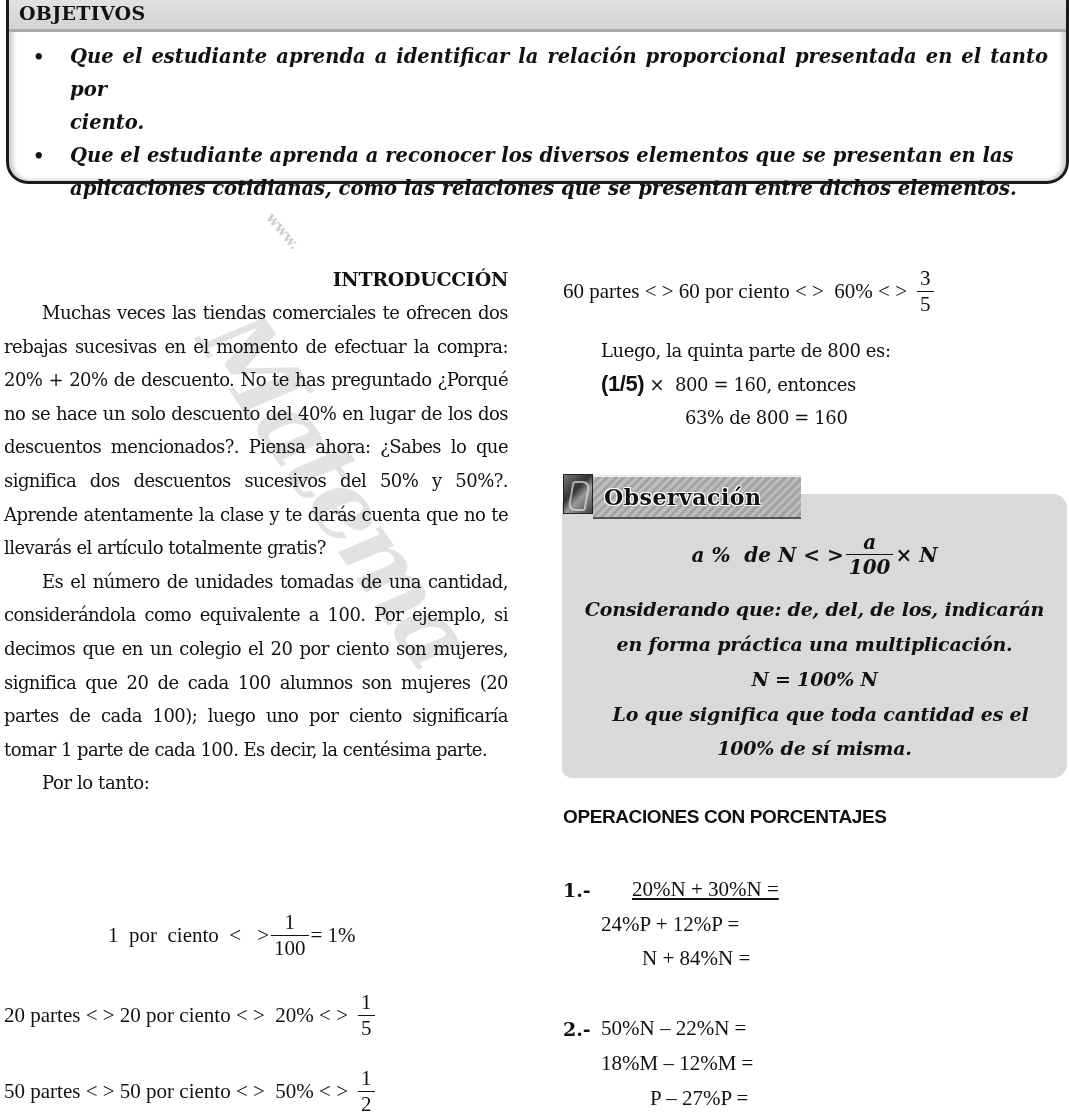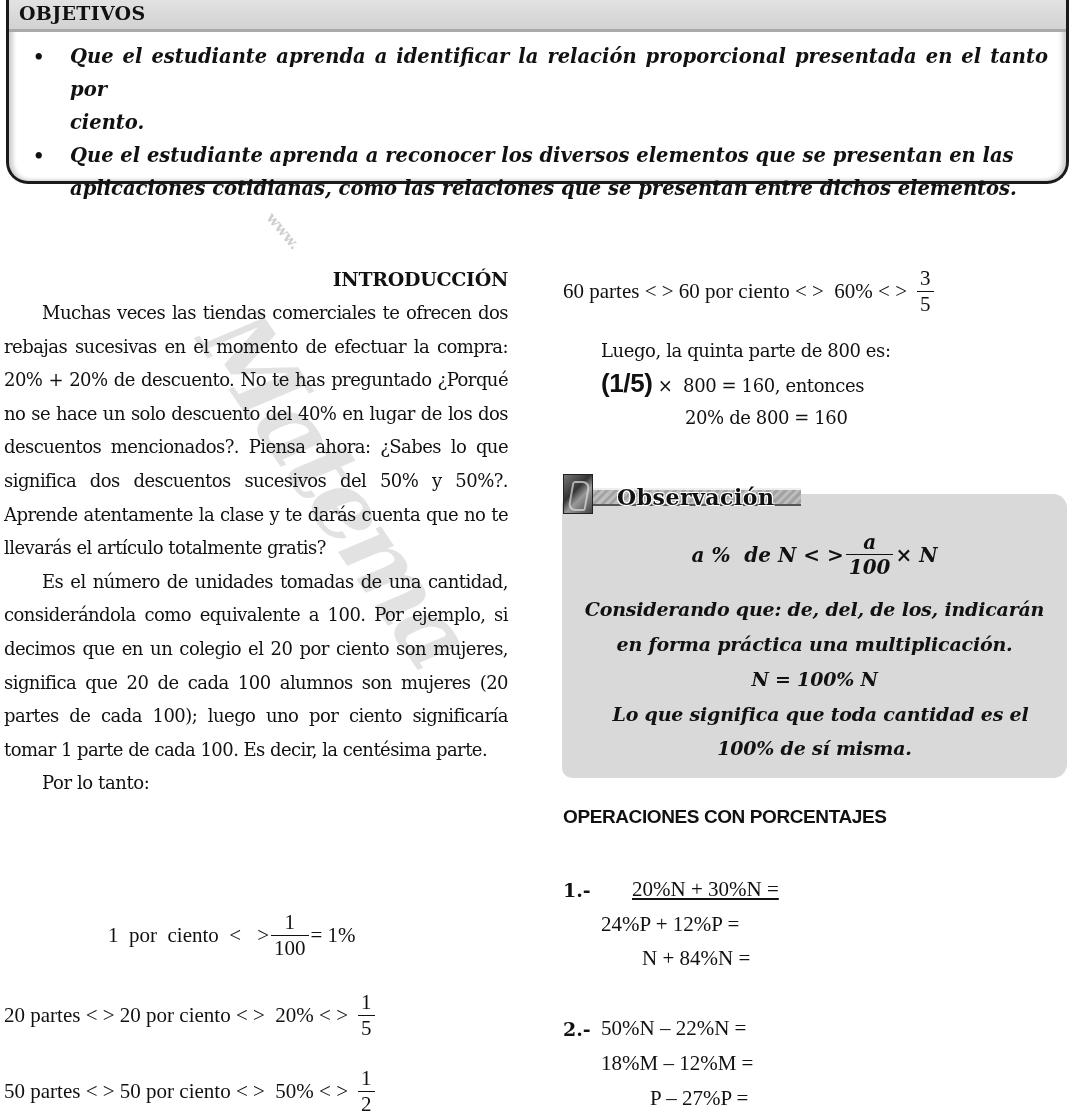"(1/5)" span { font-size: 26px -> 22px }
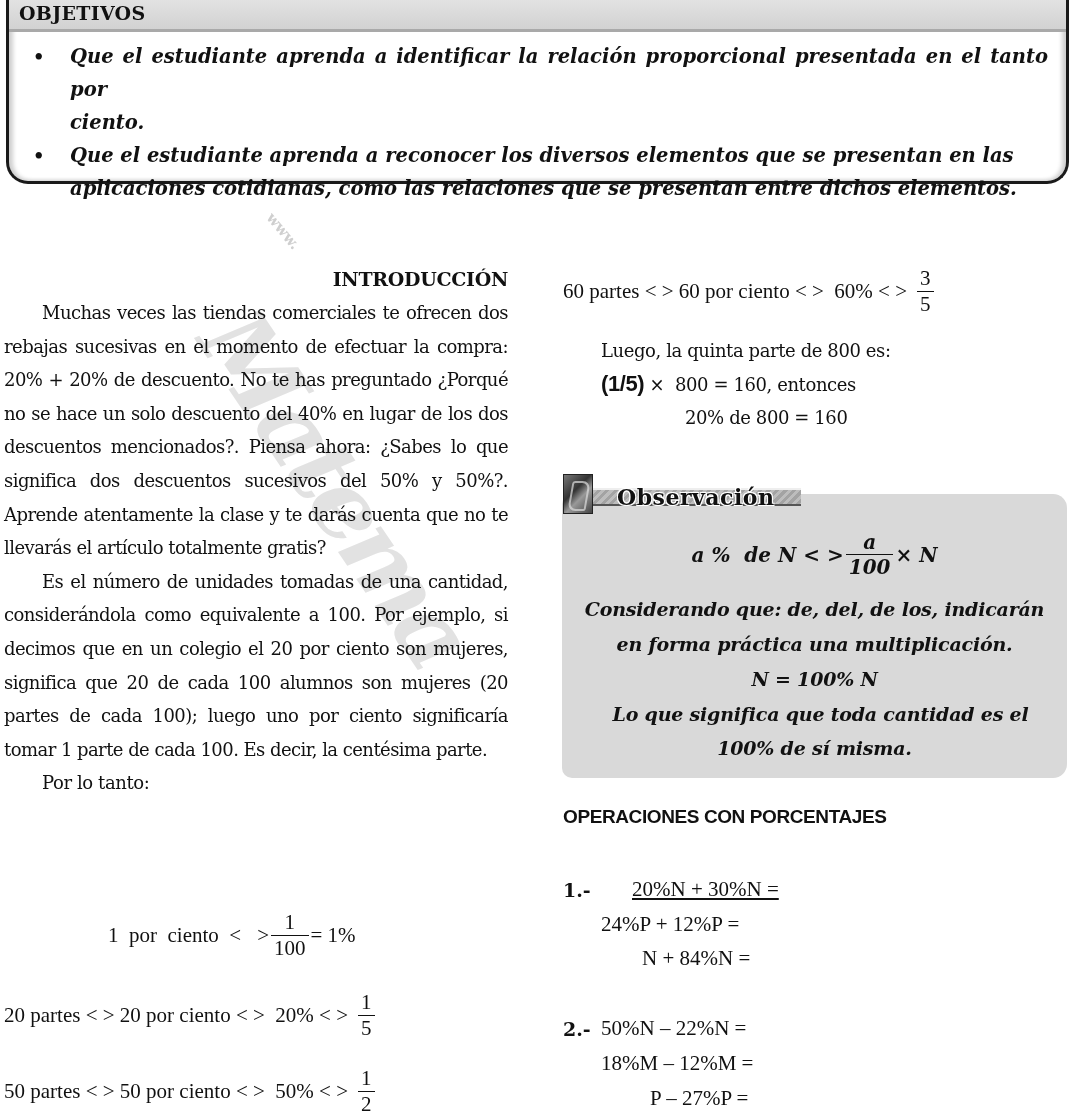"20% de 800 = 160" div.plain-line { text: 20% -> 63% }
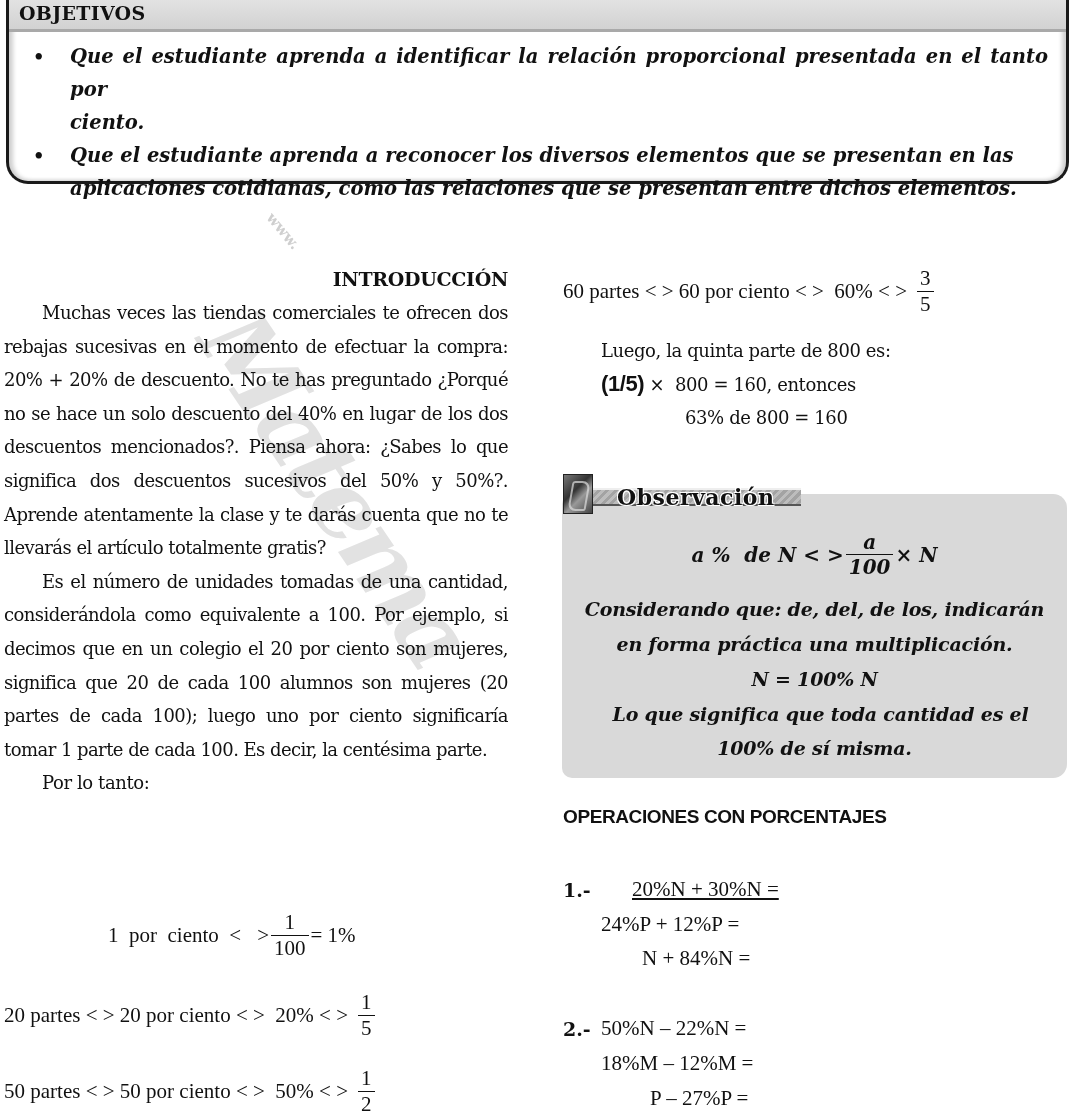"Observación" .obs-banner { height: 18px -> 44px; padding-left: 24px -> 11px }
